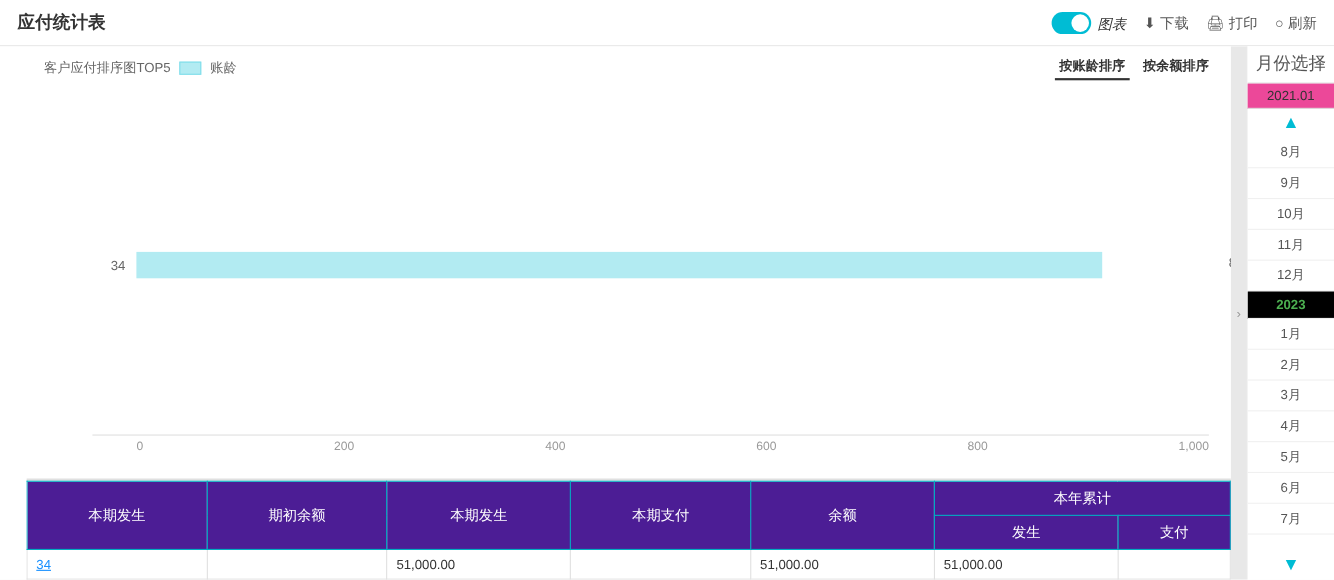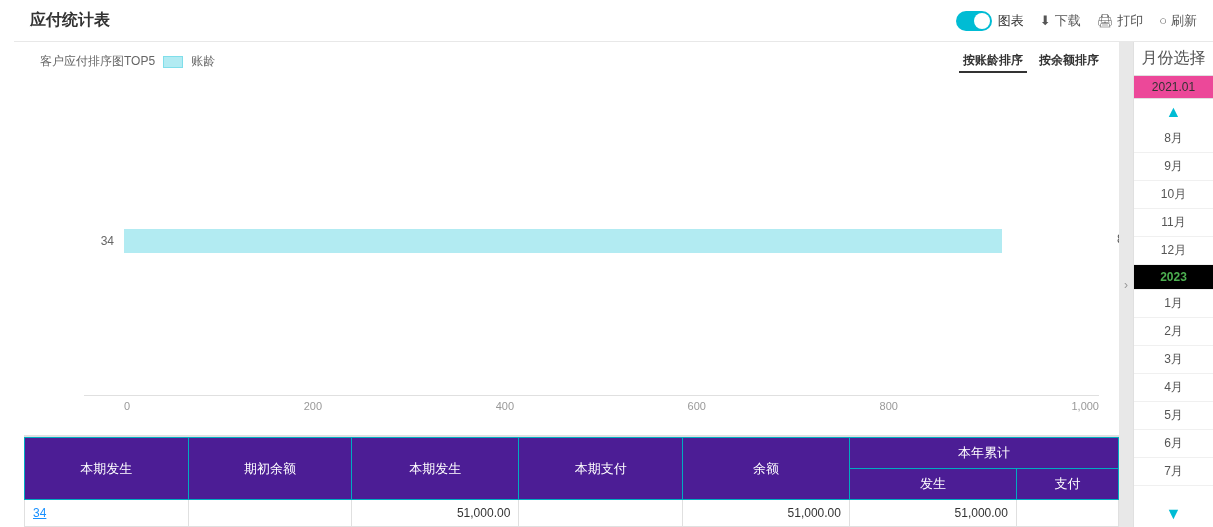"应付统计表" .header { margin-left: 14px -> none }
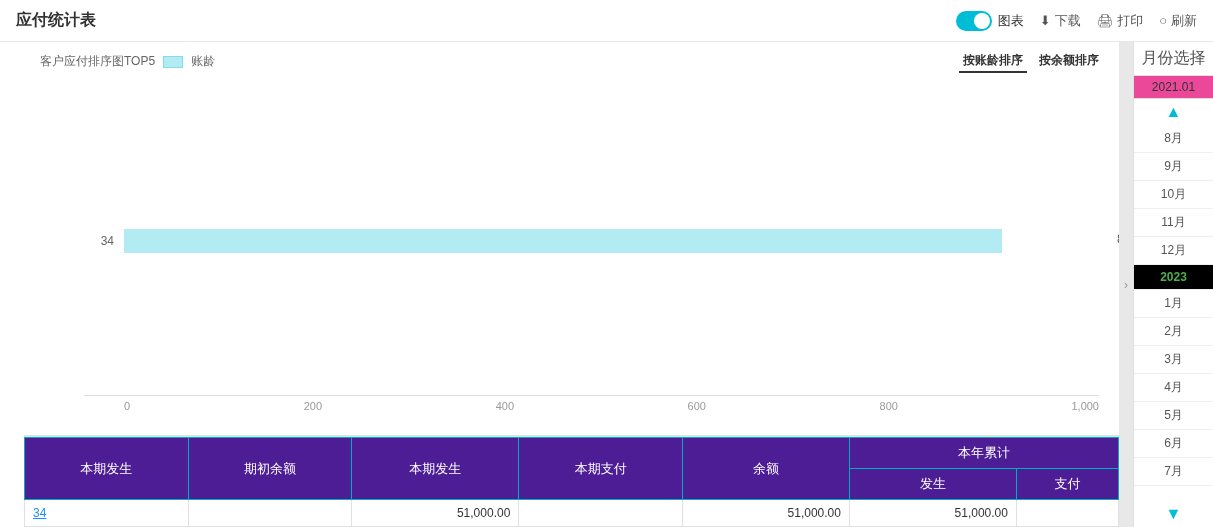"图表" .toggle-wrapper { align-items: center -> flex-end; font-style: none -> italic }
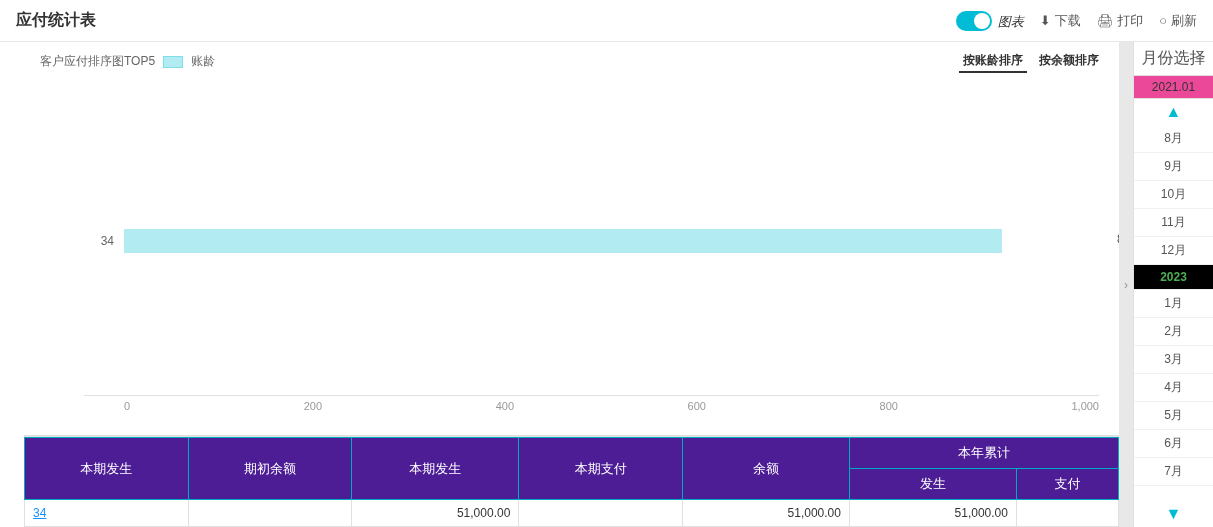"51,000.00" .table-body tr td.amount { text-align: right -> left }
